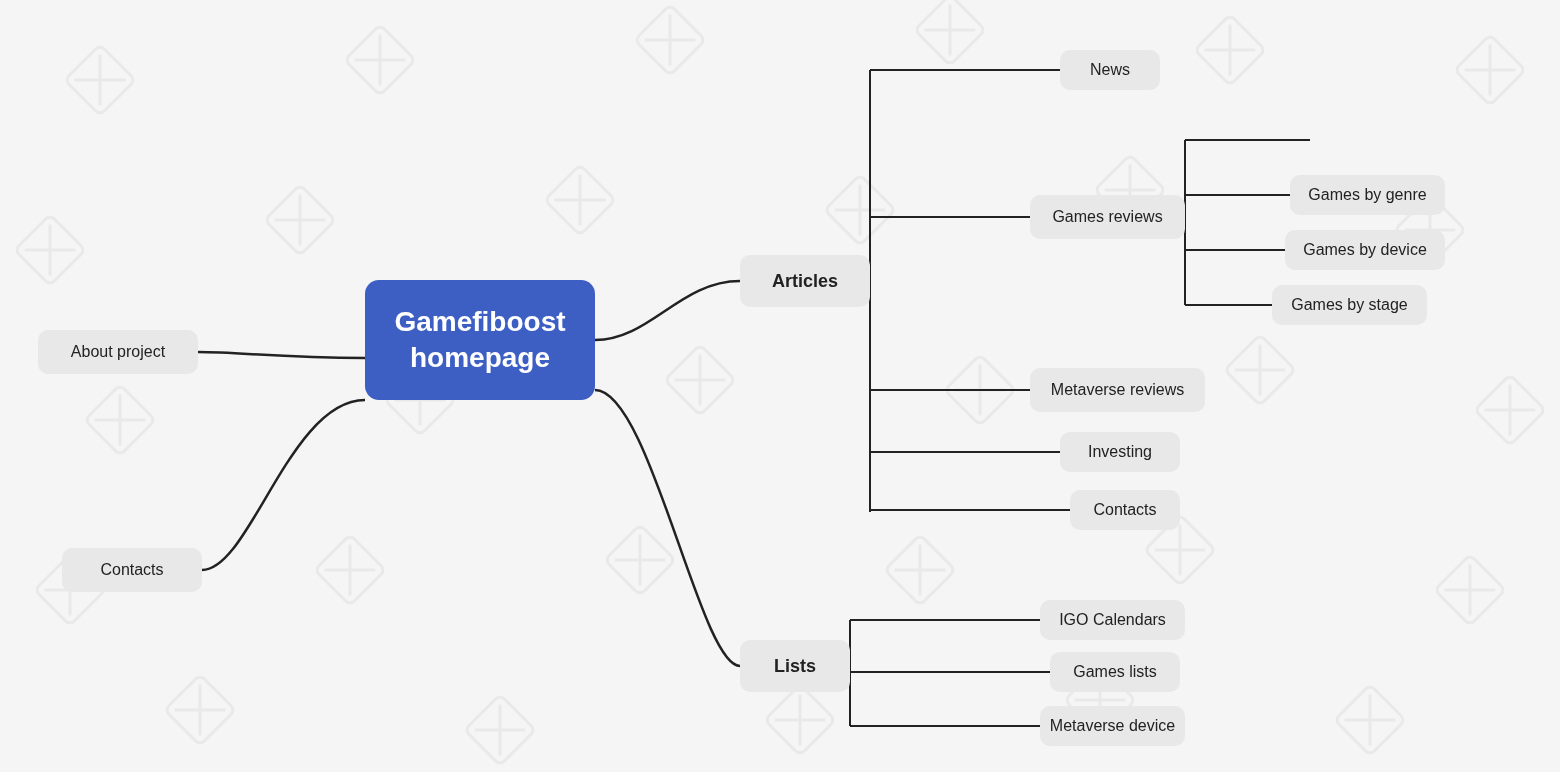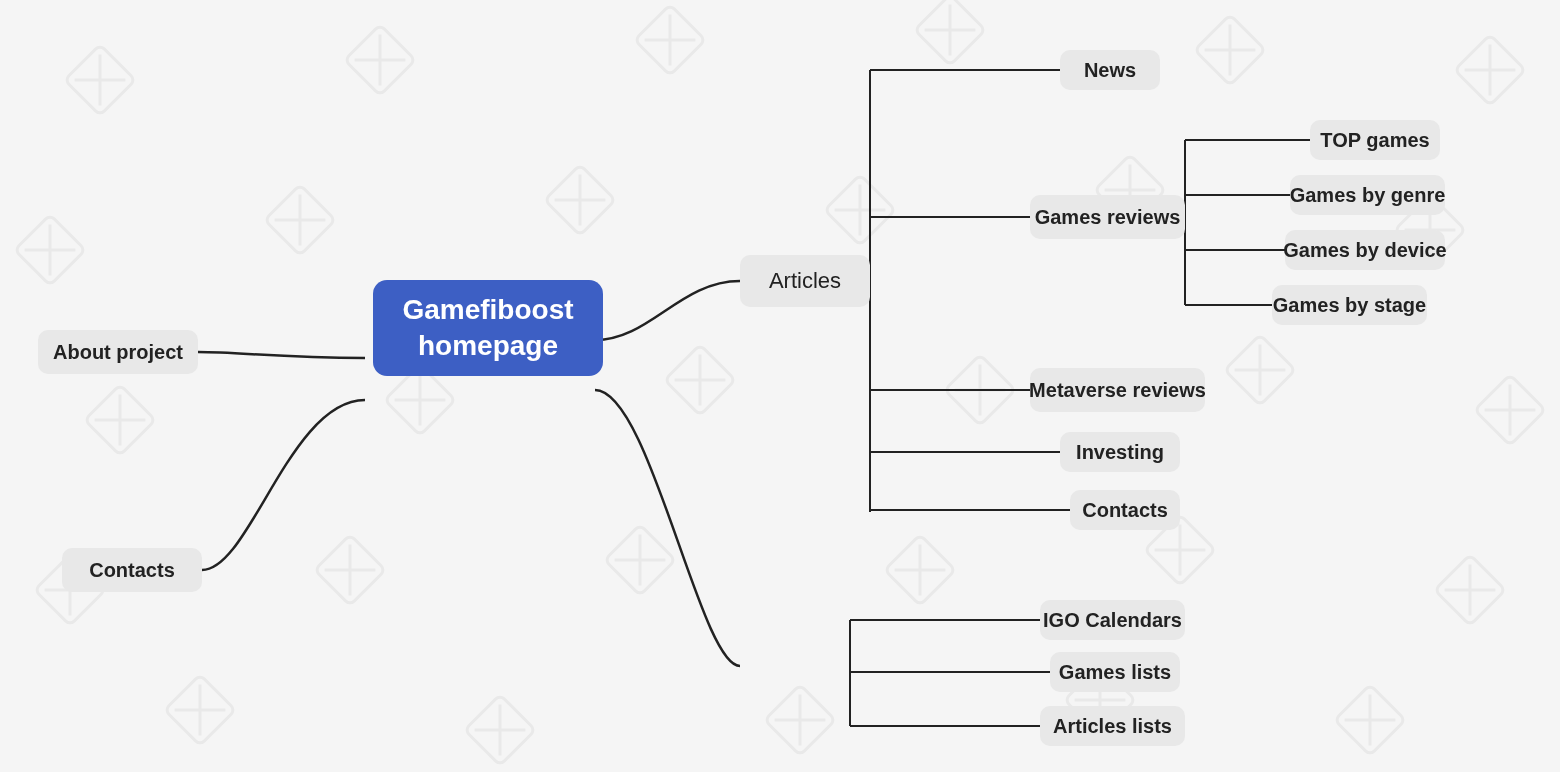"News" .node-box { font-size: 20px -> 16px; font-weight: 700 -> 400 }
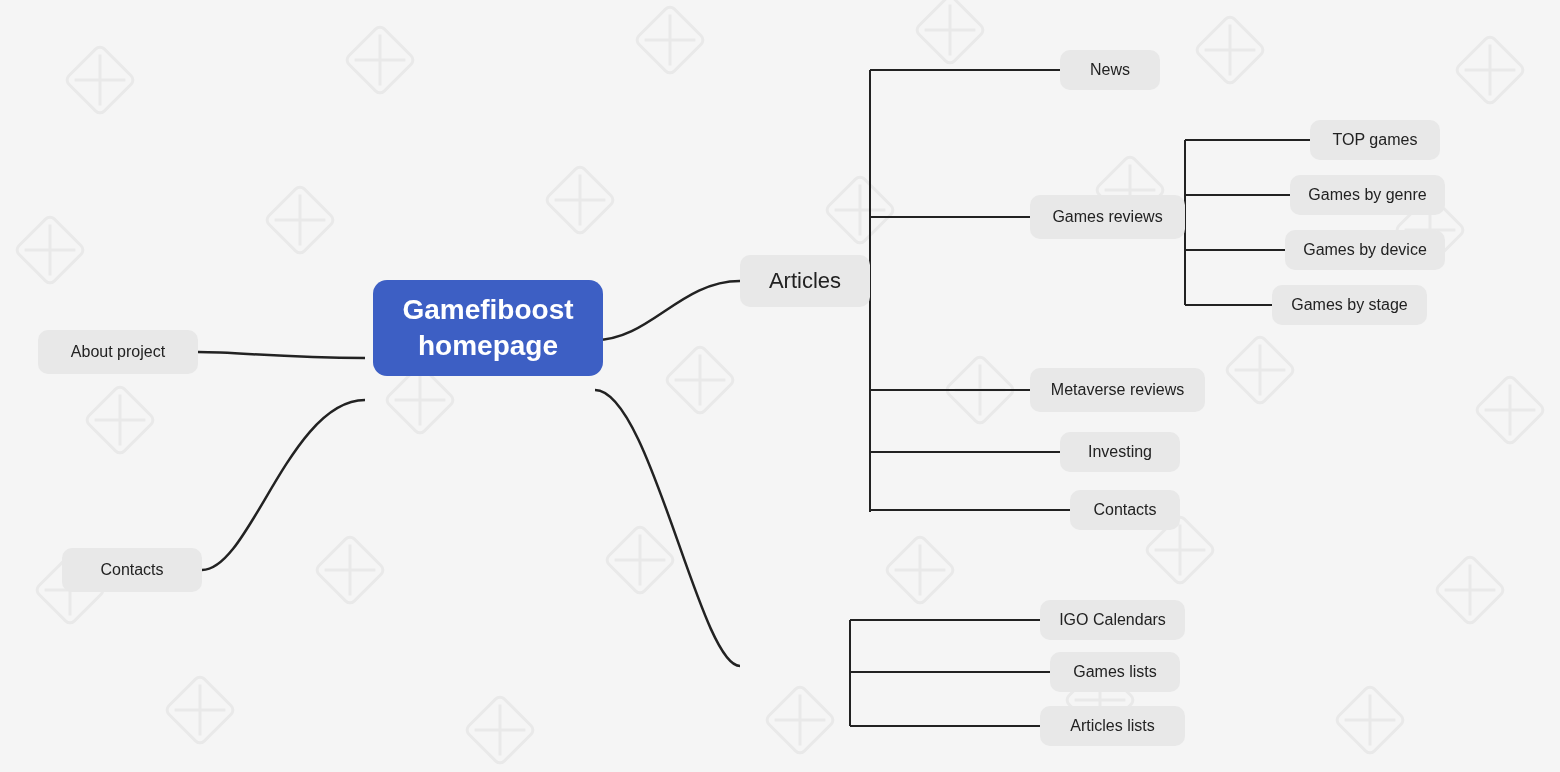"TOP games" div.node-box { html: <div> <span>TOP games</span> </div> -> none }
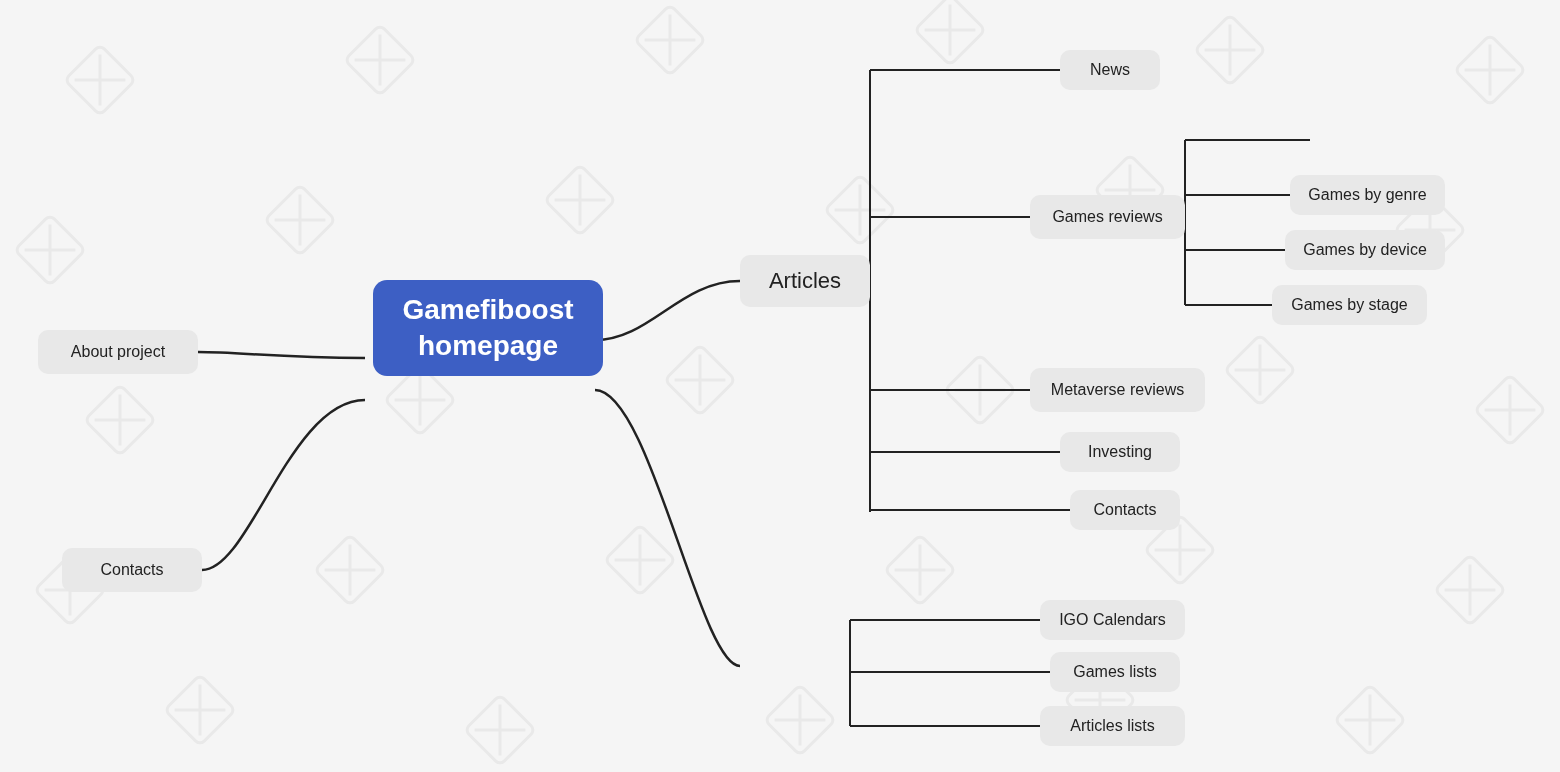"Articles" .node-box.medium { font-size: 22px -> 18px; font-weight: 400 -> 700 }
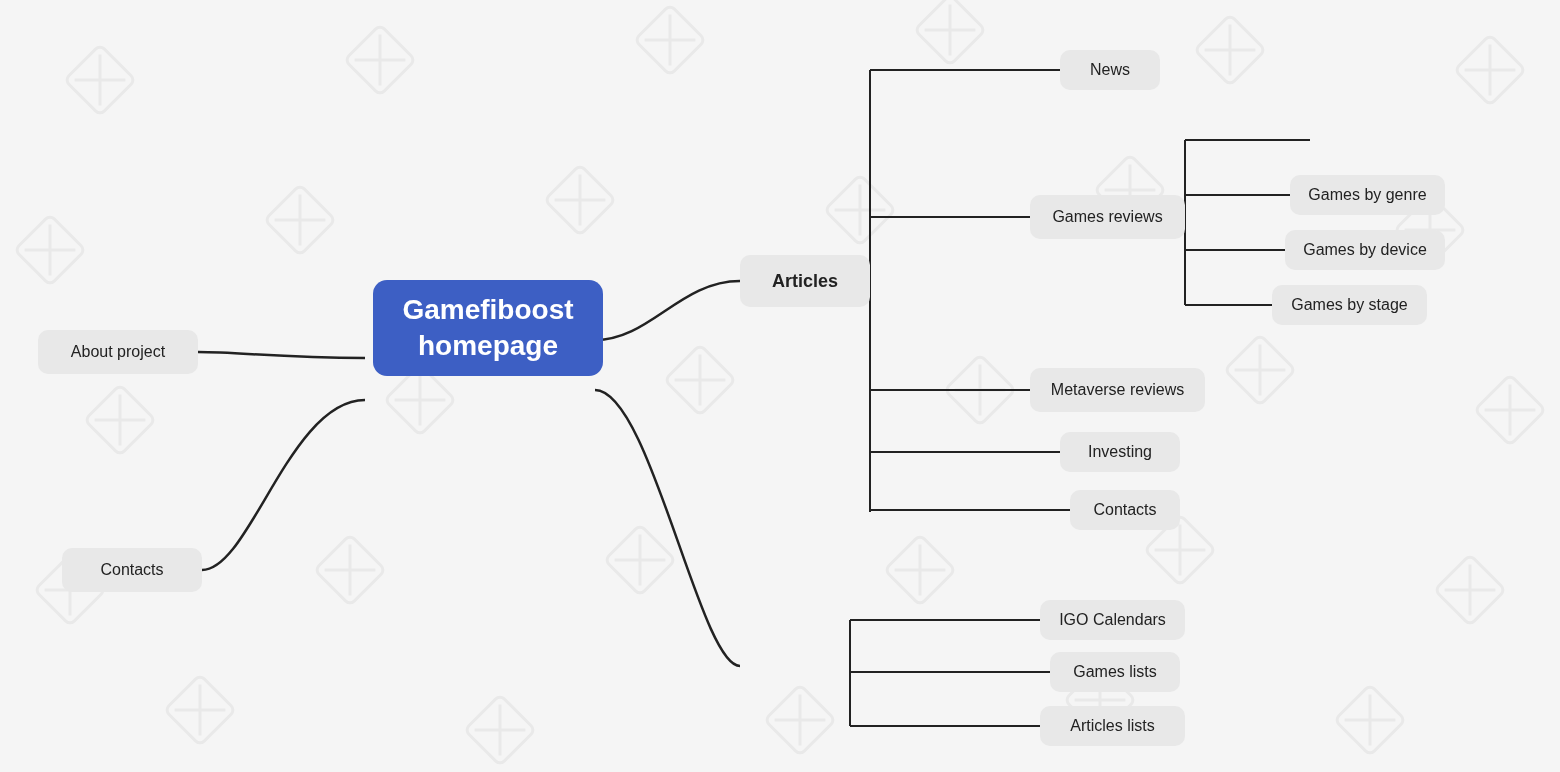"Gamefiboost" div.node-center { height: 96px -> 120px; margin-left: 8px -> none }
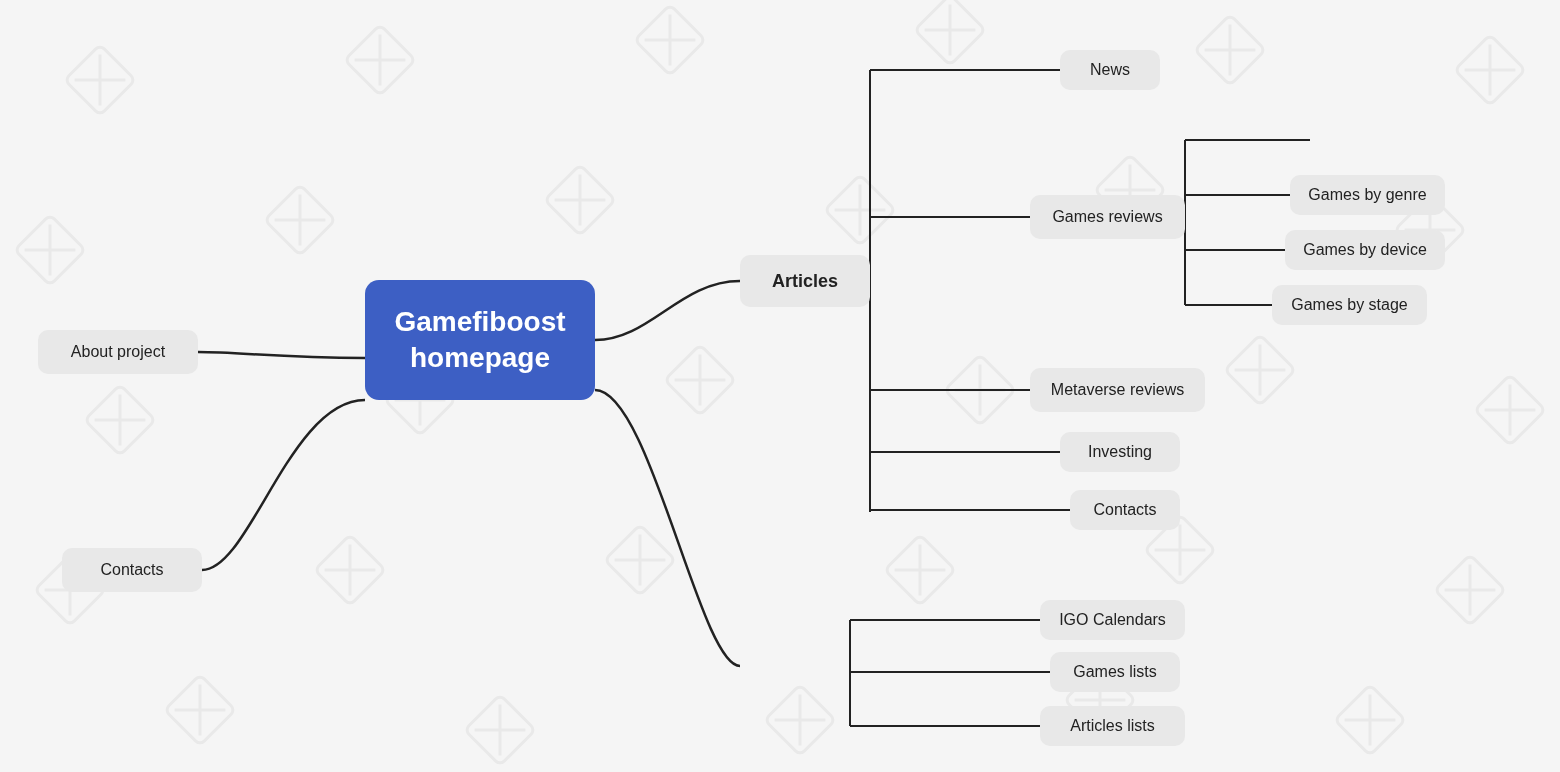"Lists" div.node-box { html: none -> <div> <span>Lists</span> </div> }
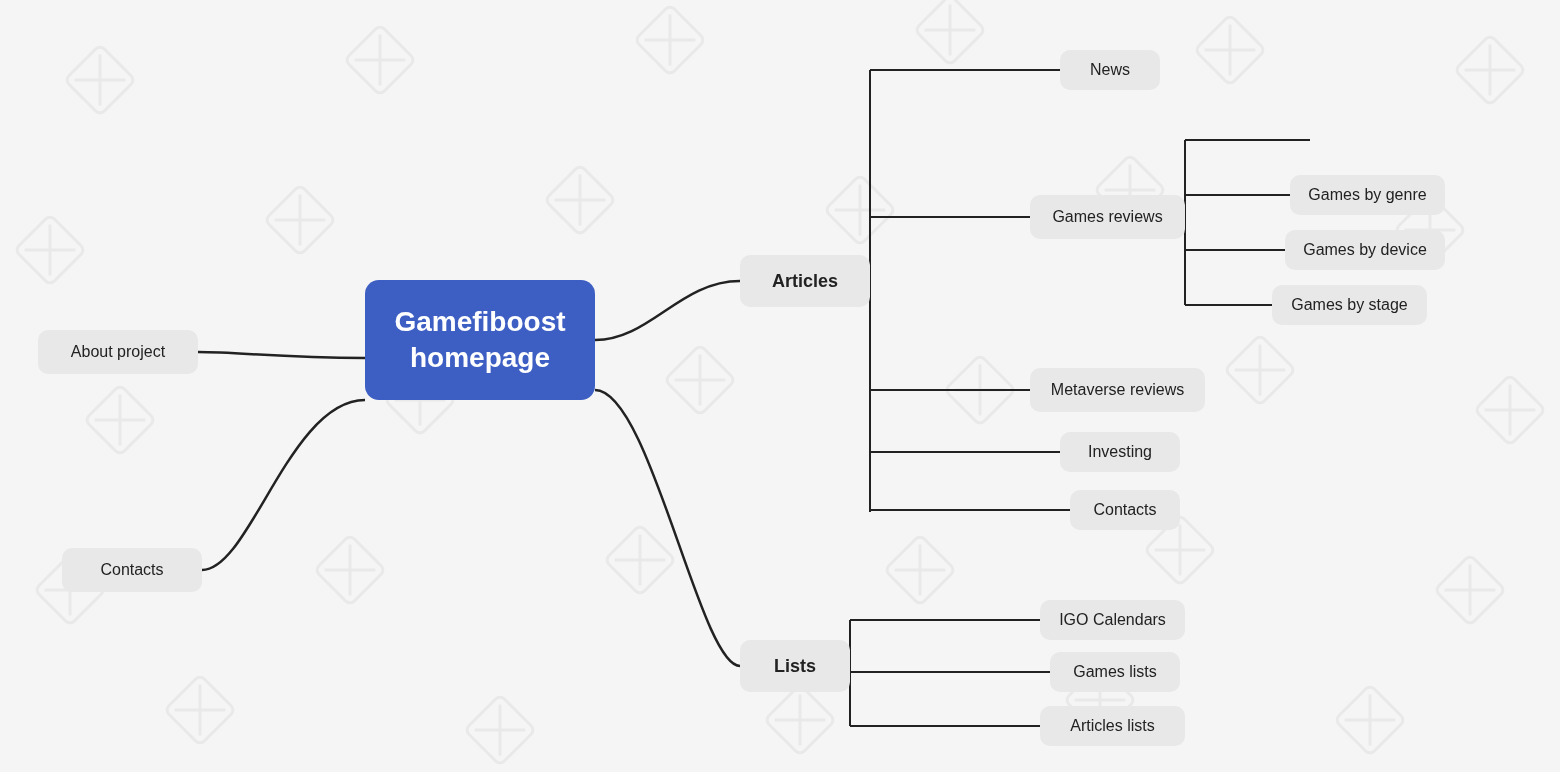"Articles lists" span { text: Articles lists -> Metaverse device }
